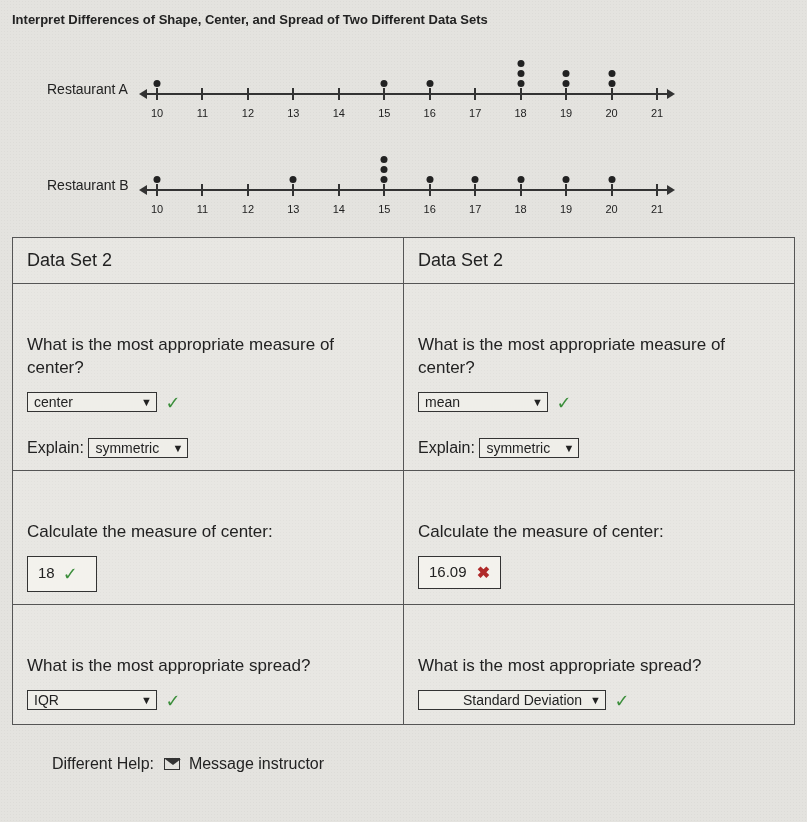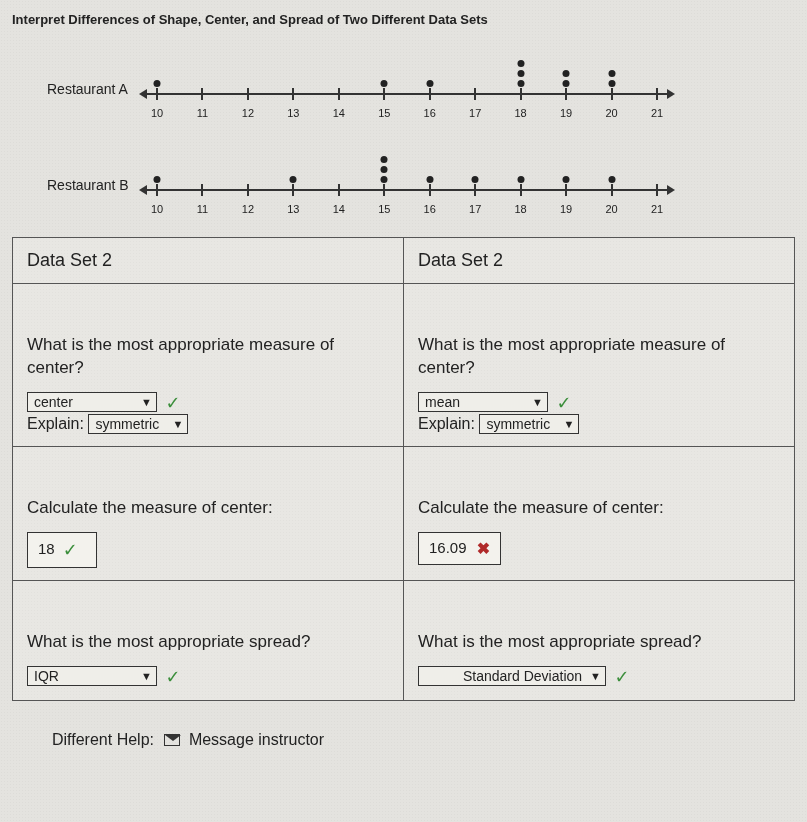"Explain: symmetric" .explain-label { margin-top: 0 -> 24px }
